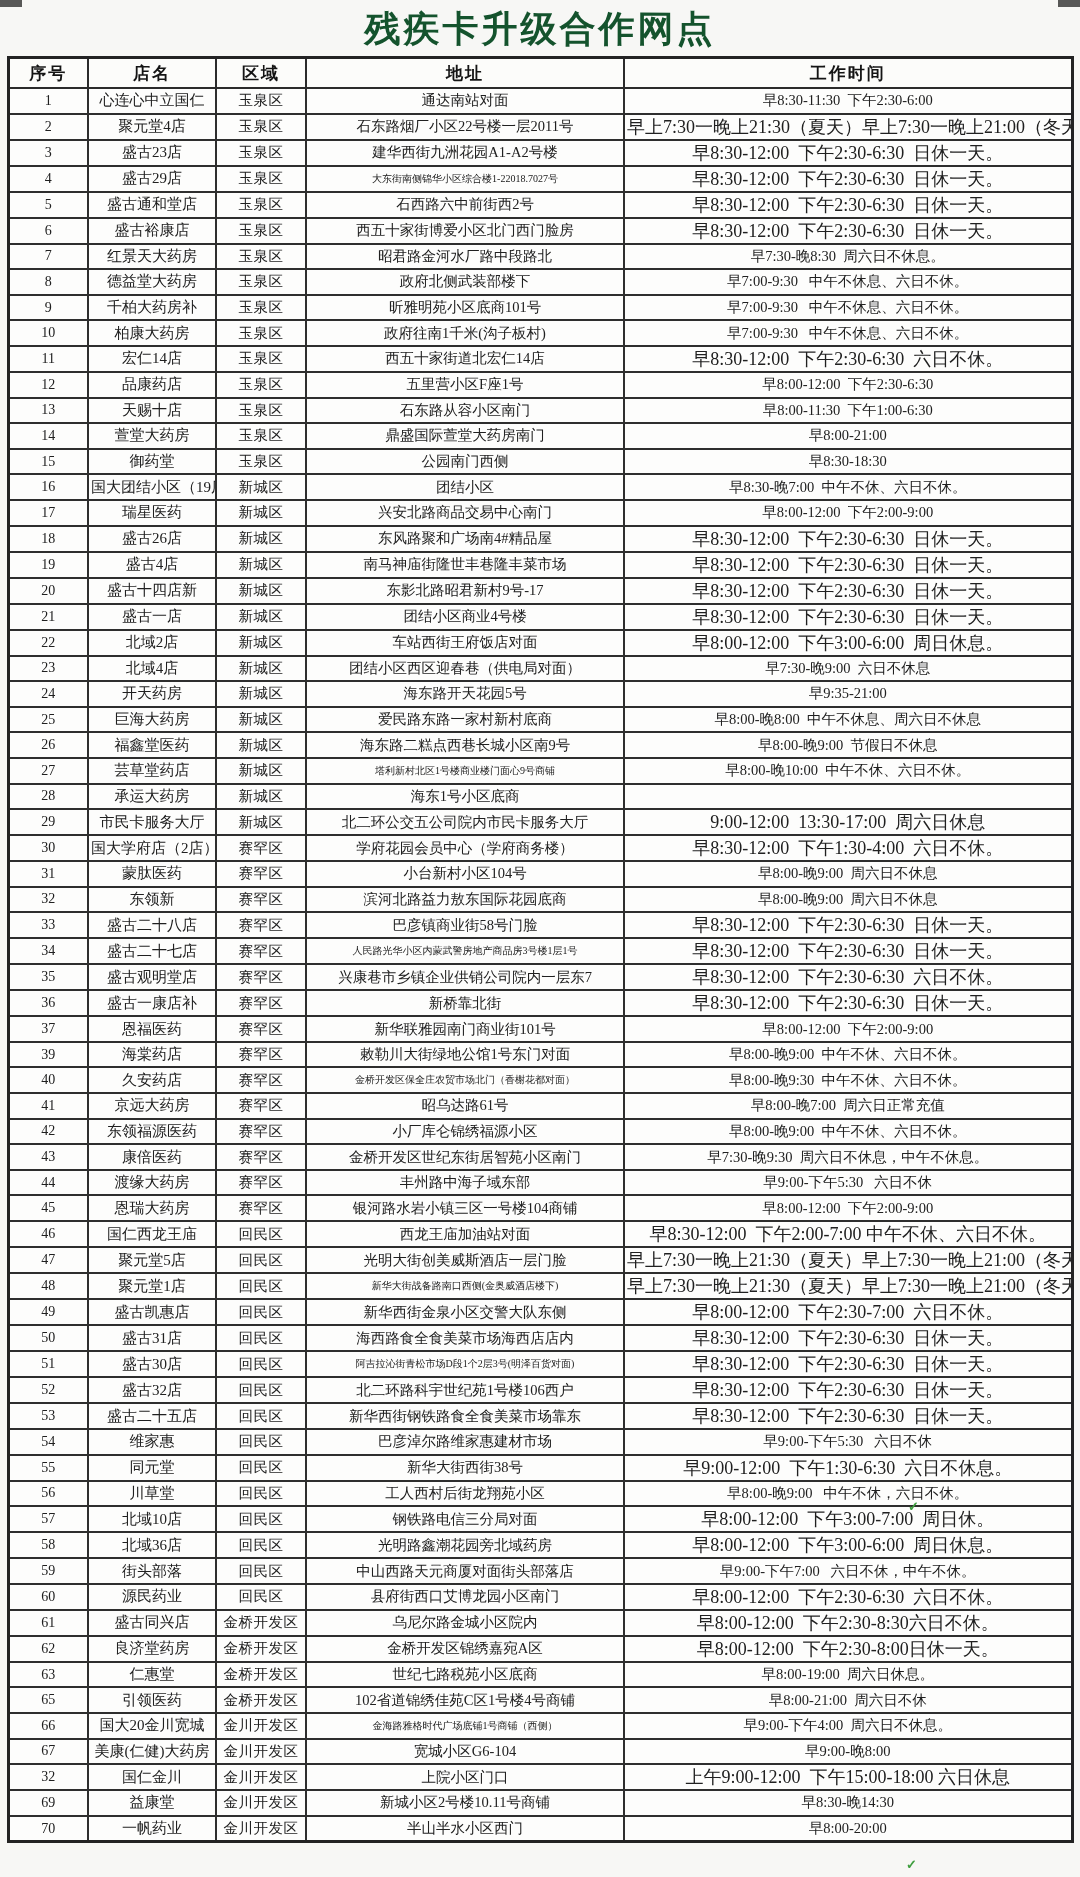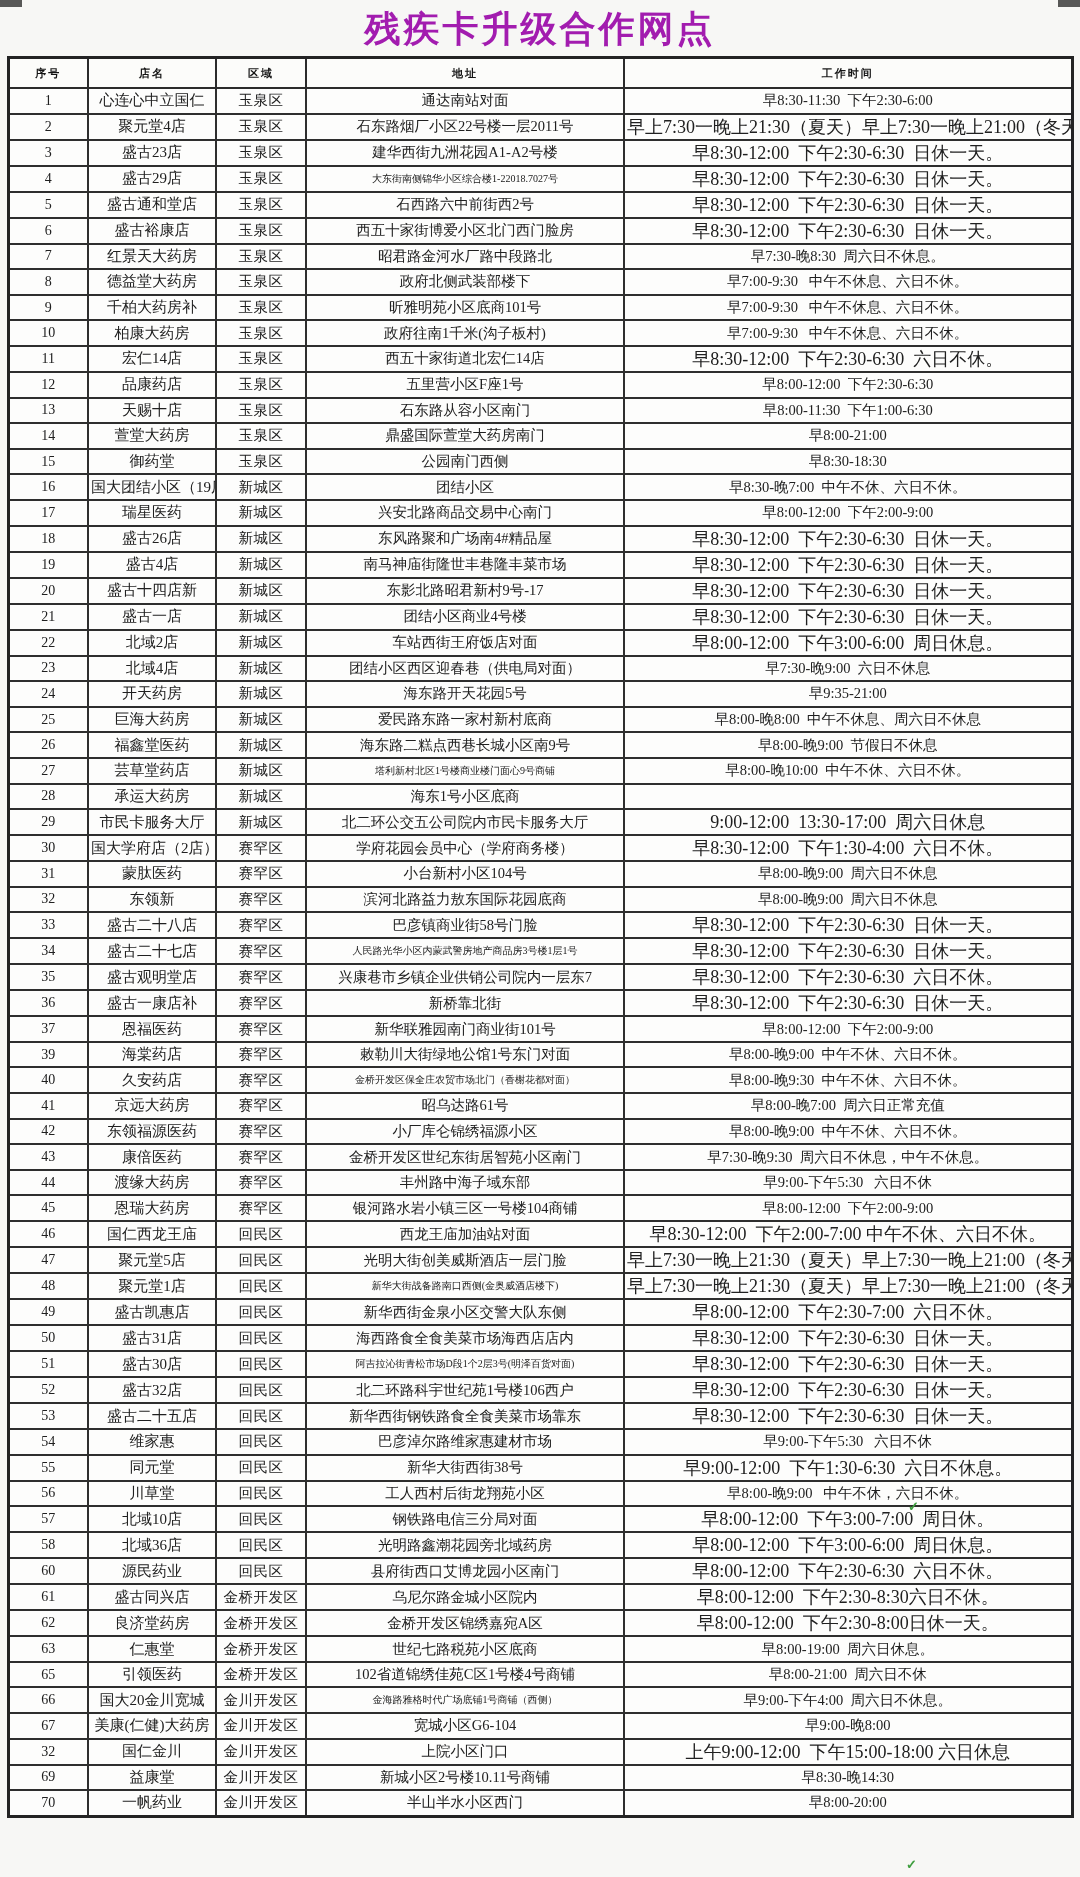"残疾卡升级合作网点" .page-title { color: #a21caf -> #14532d }
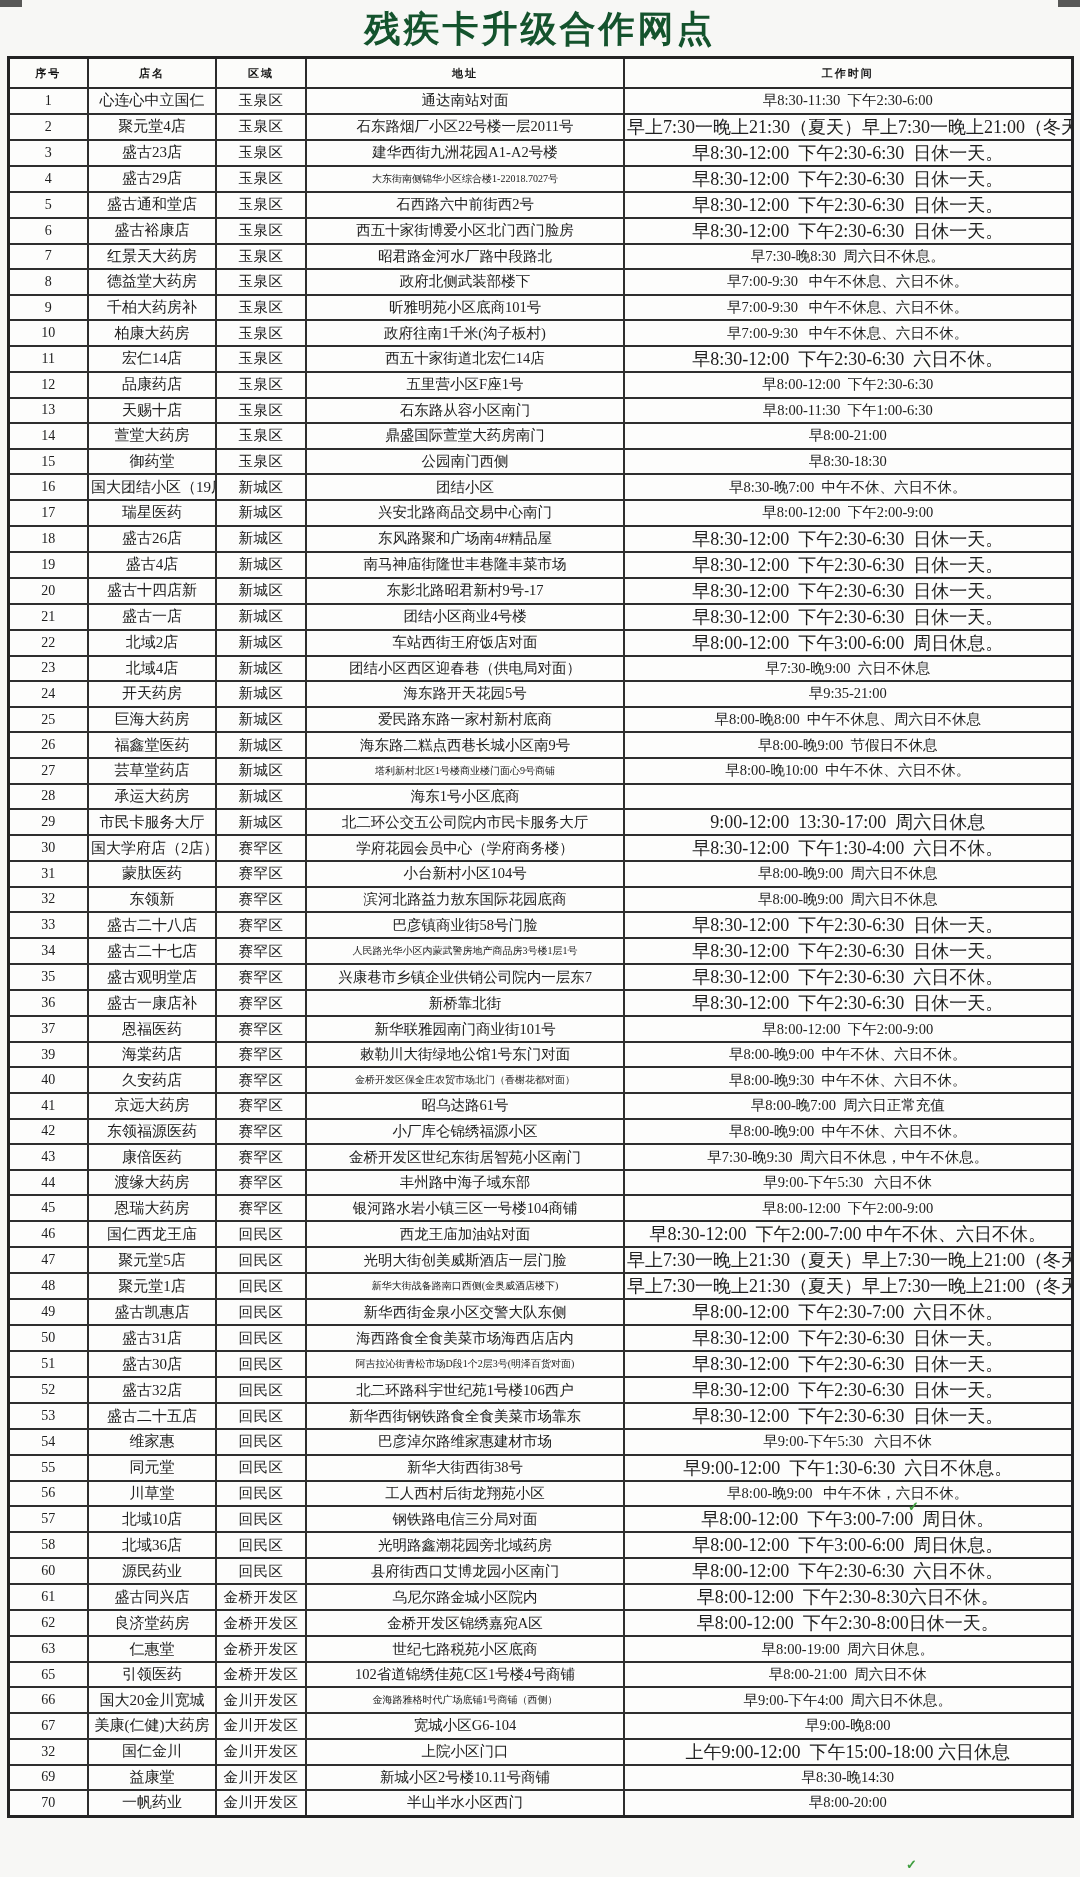"序号" .net-table th { font-size: 11px -> 17px }
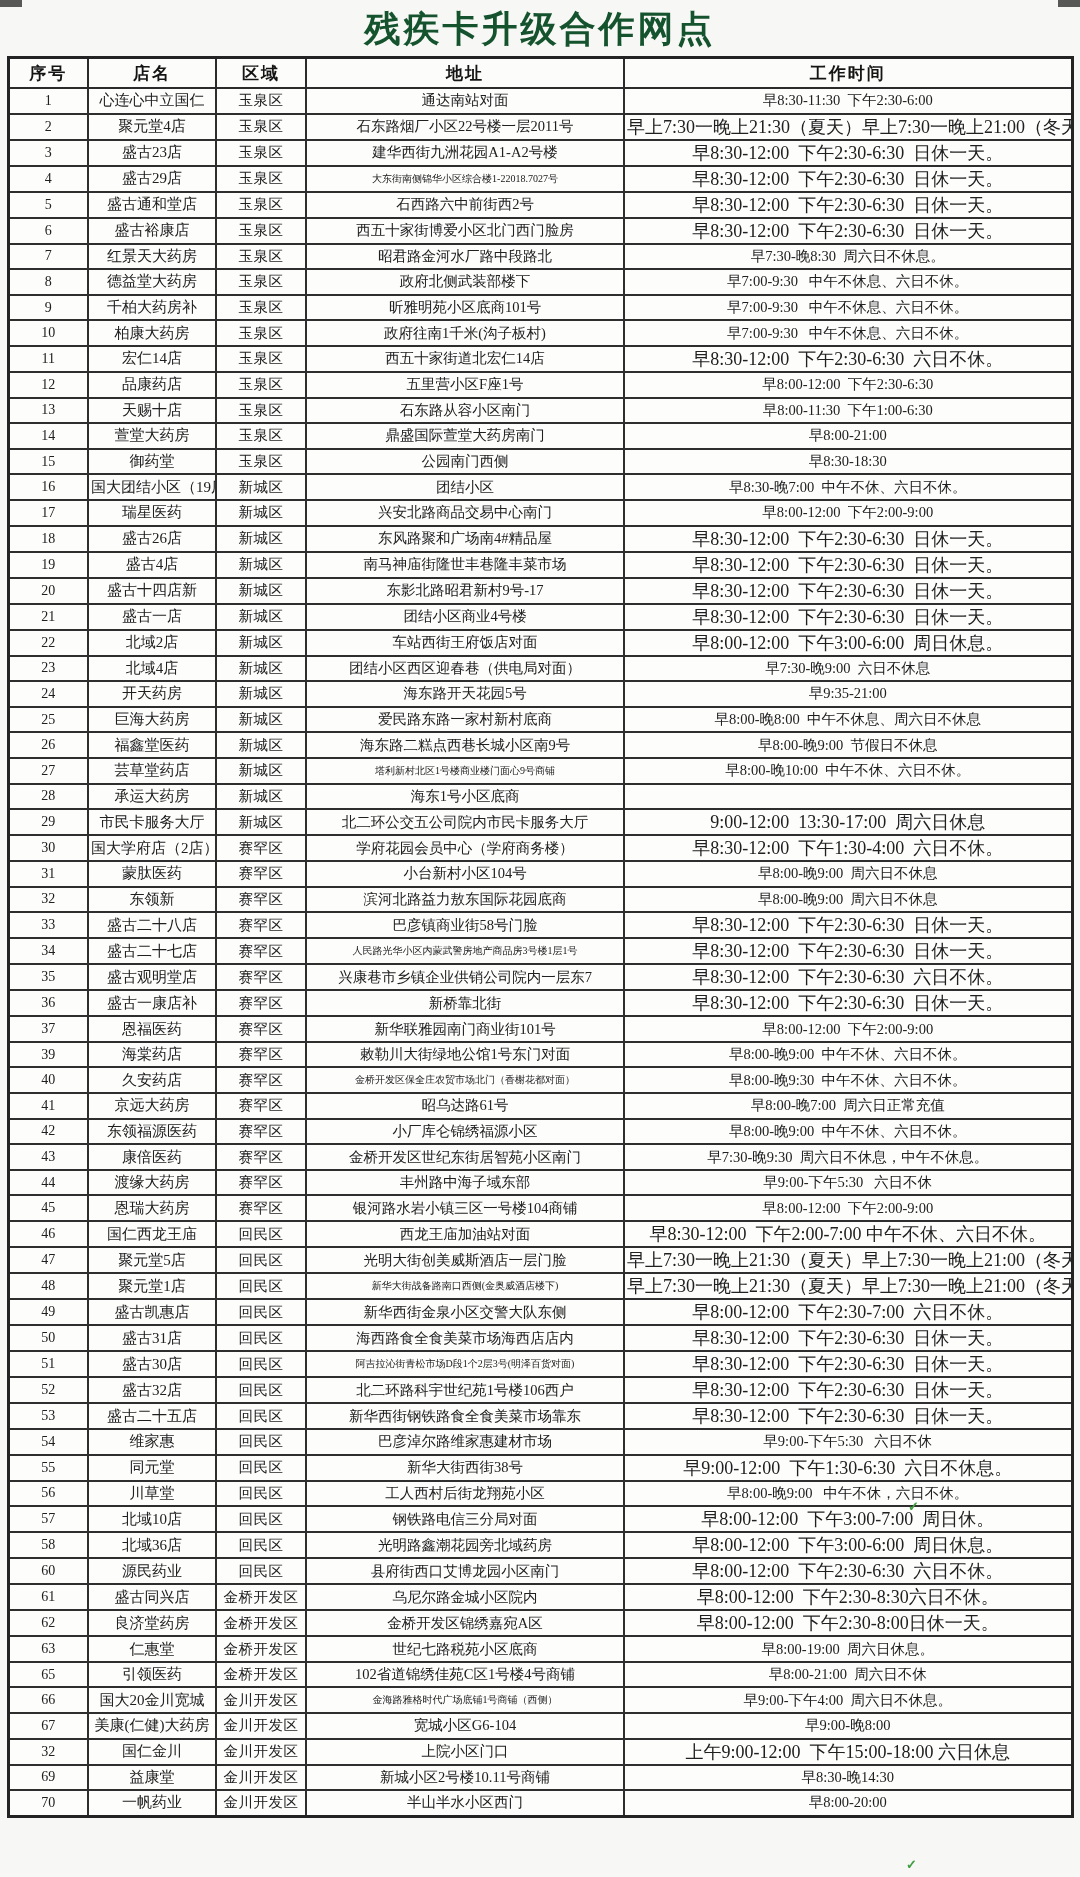"59" tr { html: none -> <tr> <td>59</td> <td>街头部落</td> <td>回民区</td> <td>中山西路天元商厦对面街头部落店</td> <td>早9:00-下午7:00 六日不休，中午不休。</td> </tr> }
